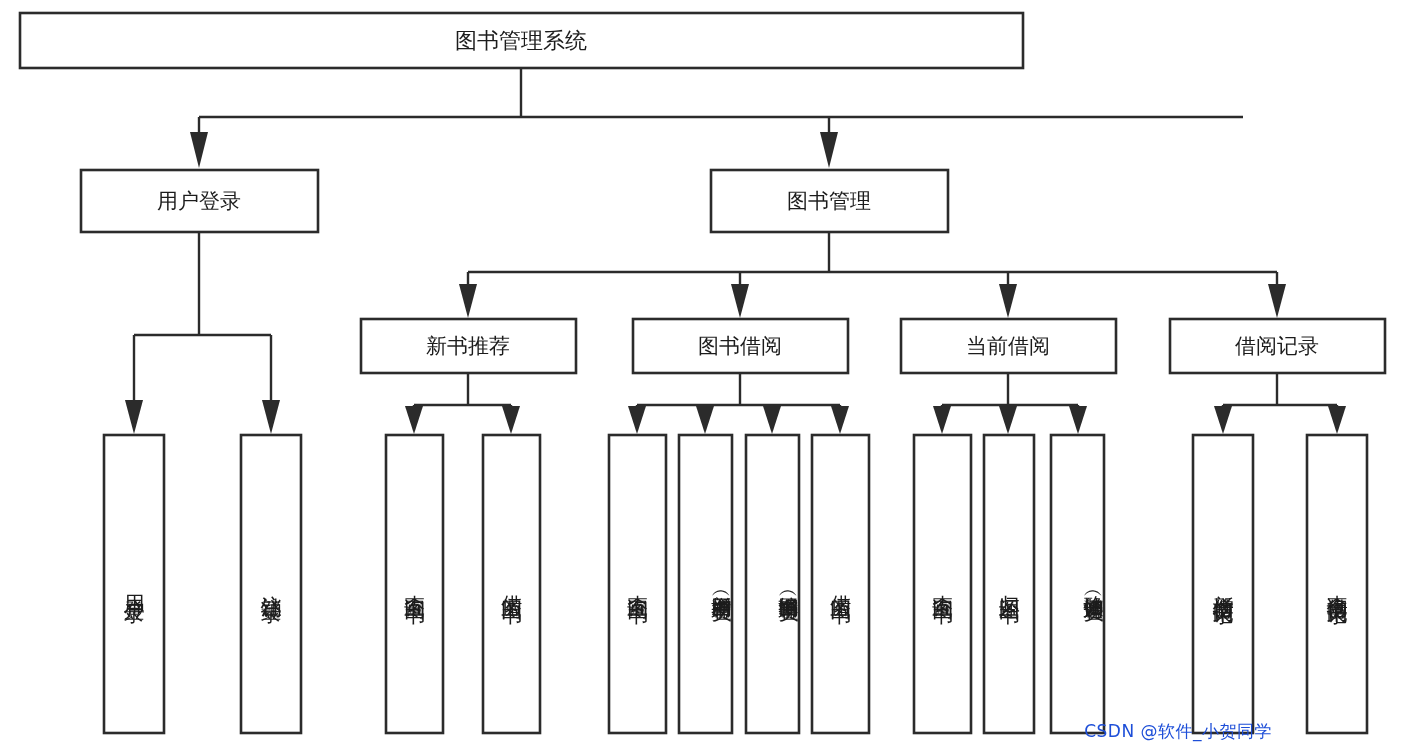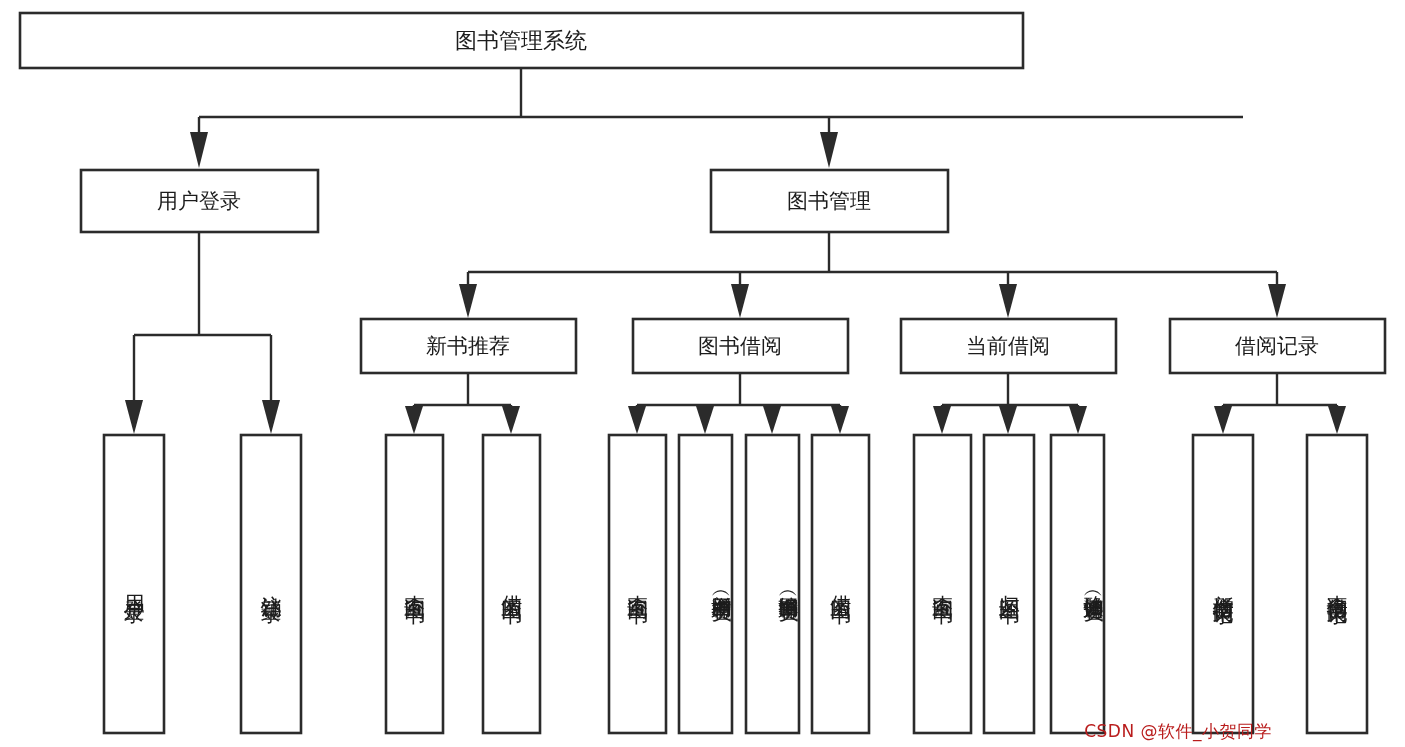"CSDN @软件_小贺同学" .watermark { color: #b91c1c -> #1d4ed8 }
